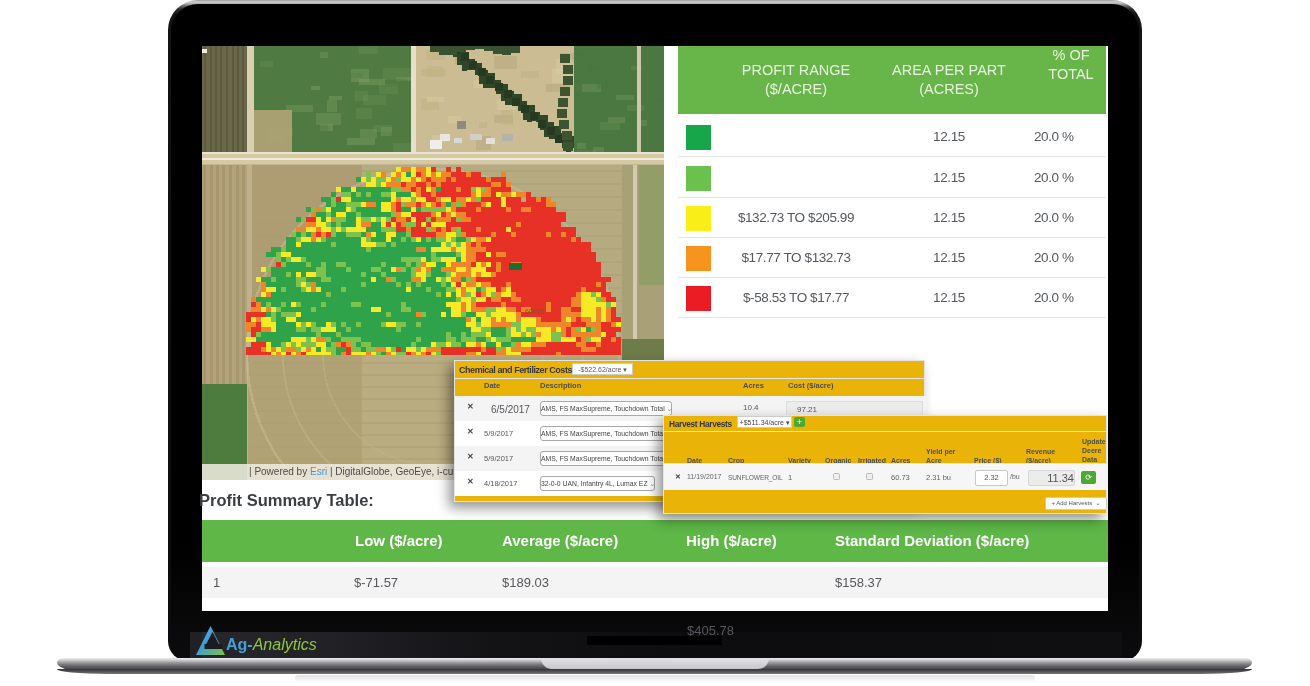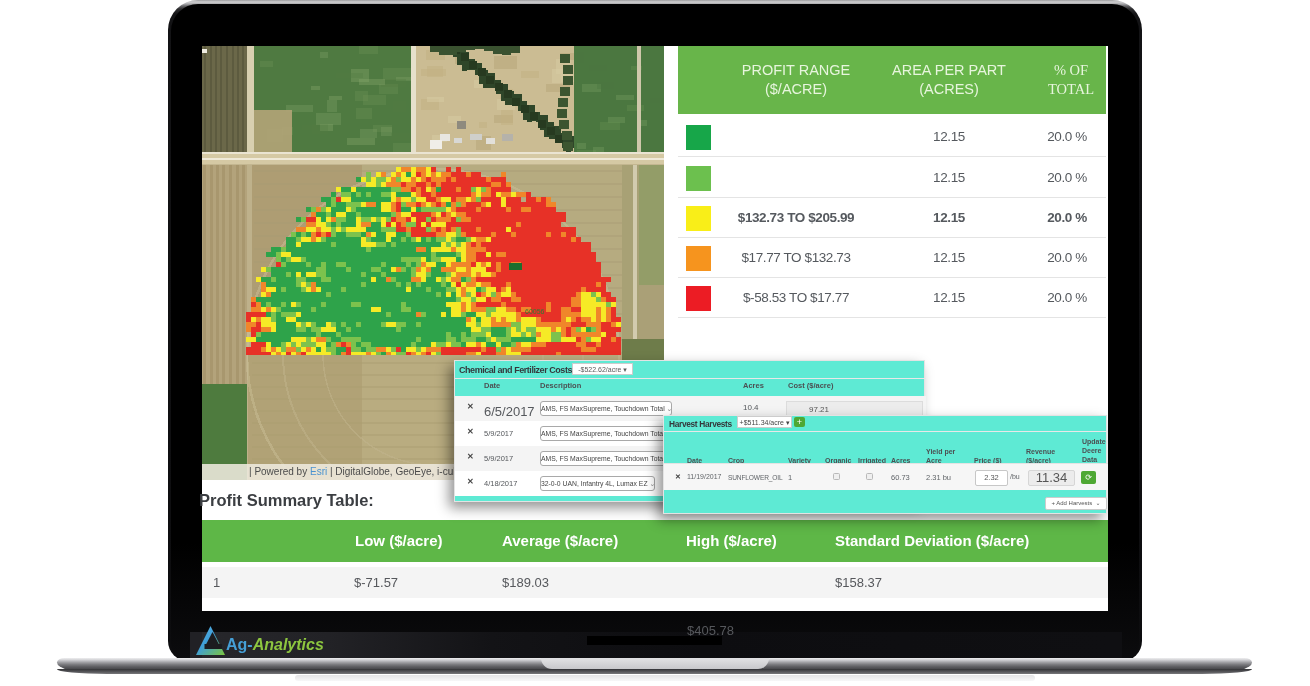"% OF" div { font-family: Liberation Serif, serif -> none; top: 15px -> 0 }
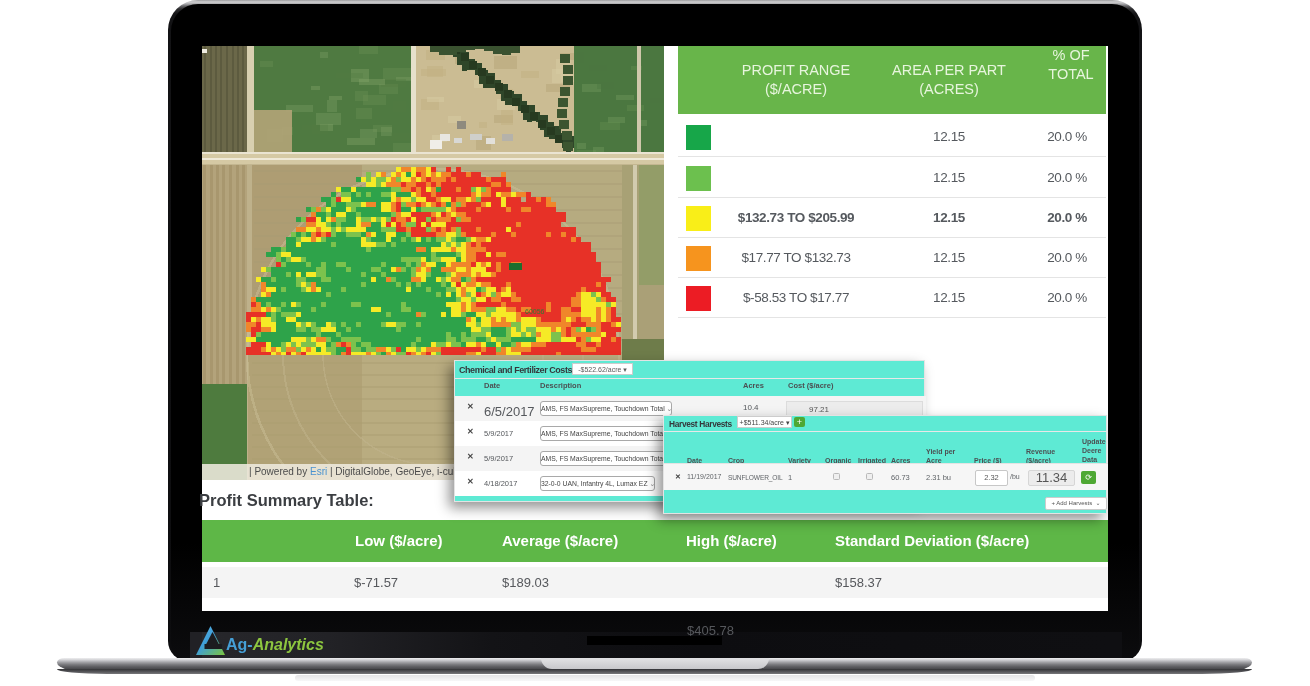"20.0 %" .pp { left: 340px -> 356px; text-align: center -> none }
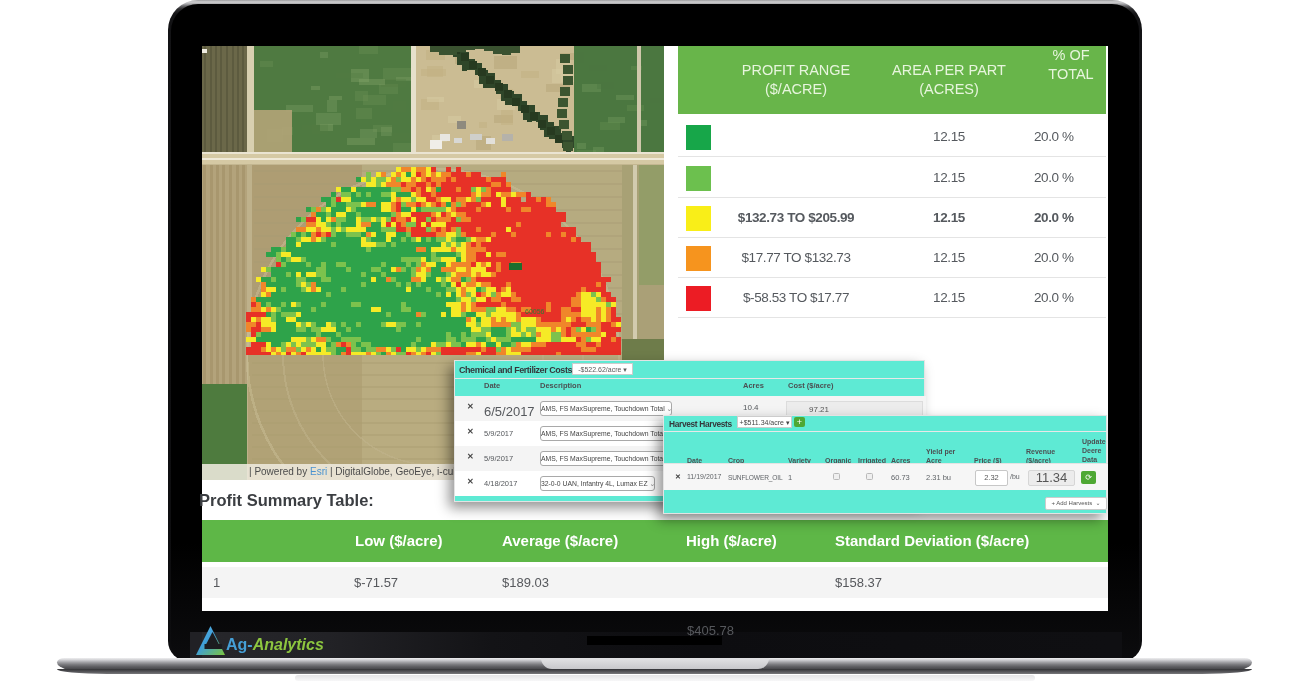"$132.73 TO $205.99" div.prow { font-weight: bold -> none }
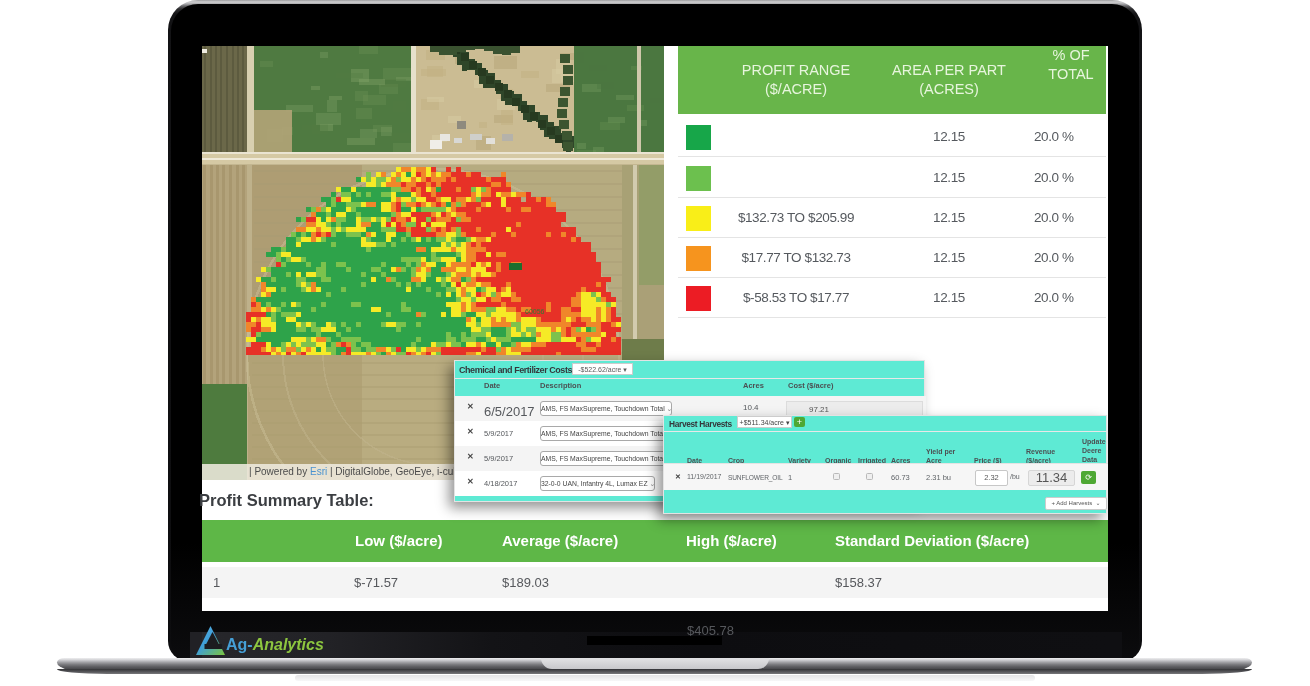"Chemical and Fertilizer Costs" .card { background: #5eead4 -> #eab308 }
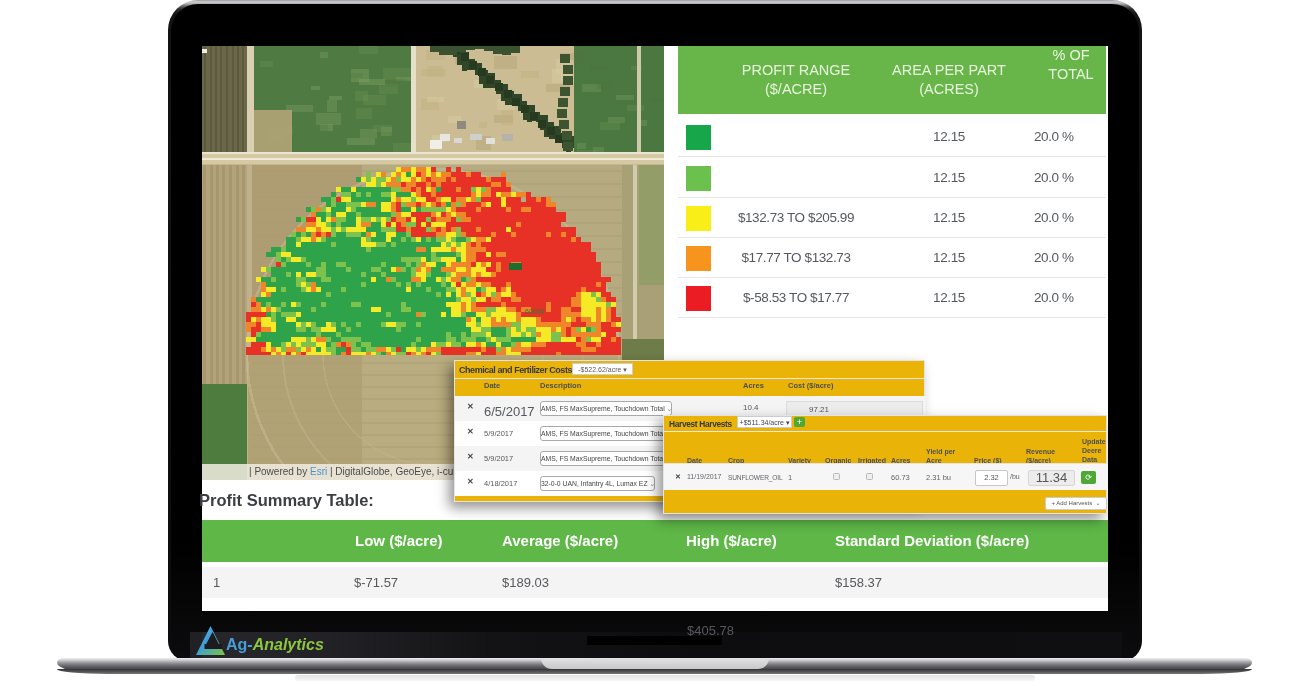"6/5/2017" div { font-size: 13px -> 10px; left: 29px -> 36px }
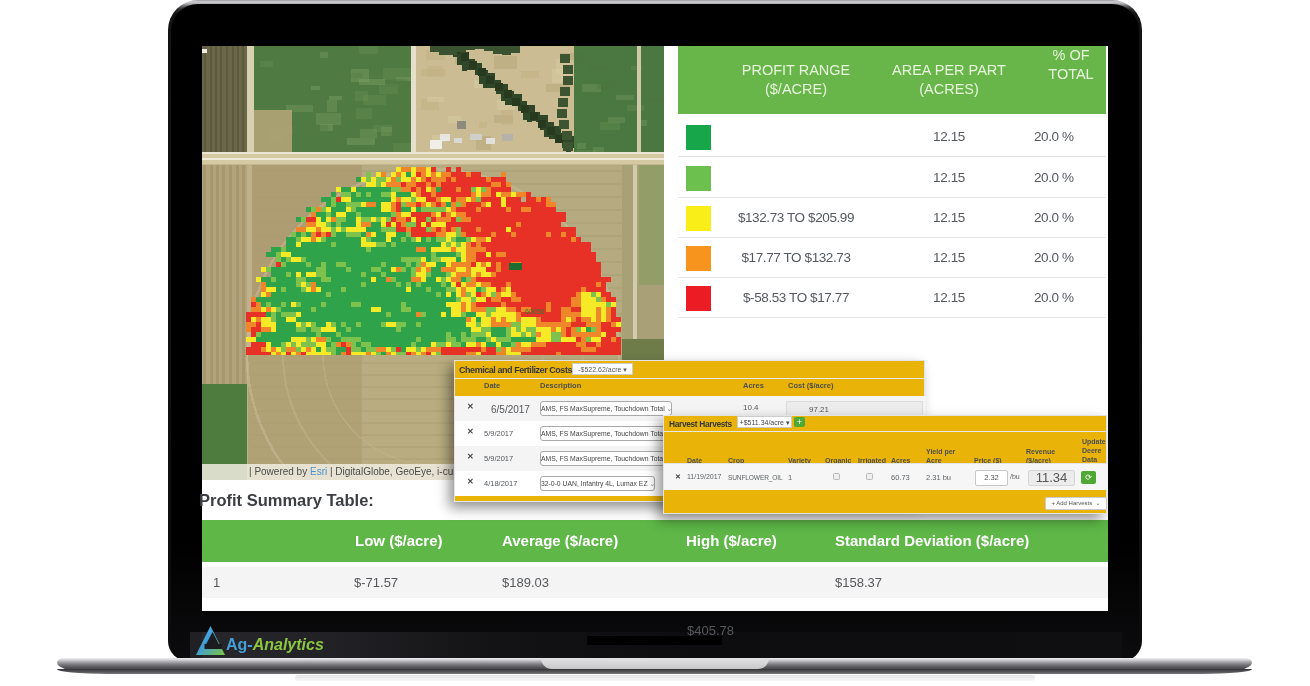"97.21" div { padding-left: 22px -> 10px }
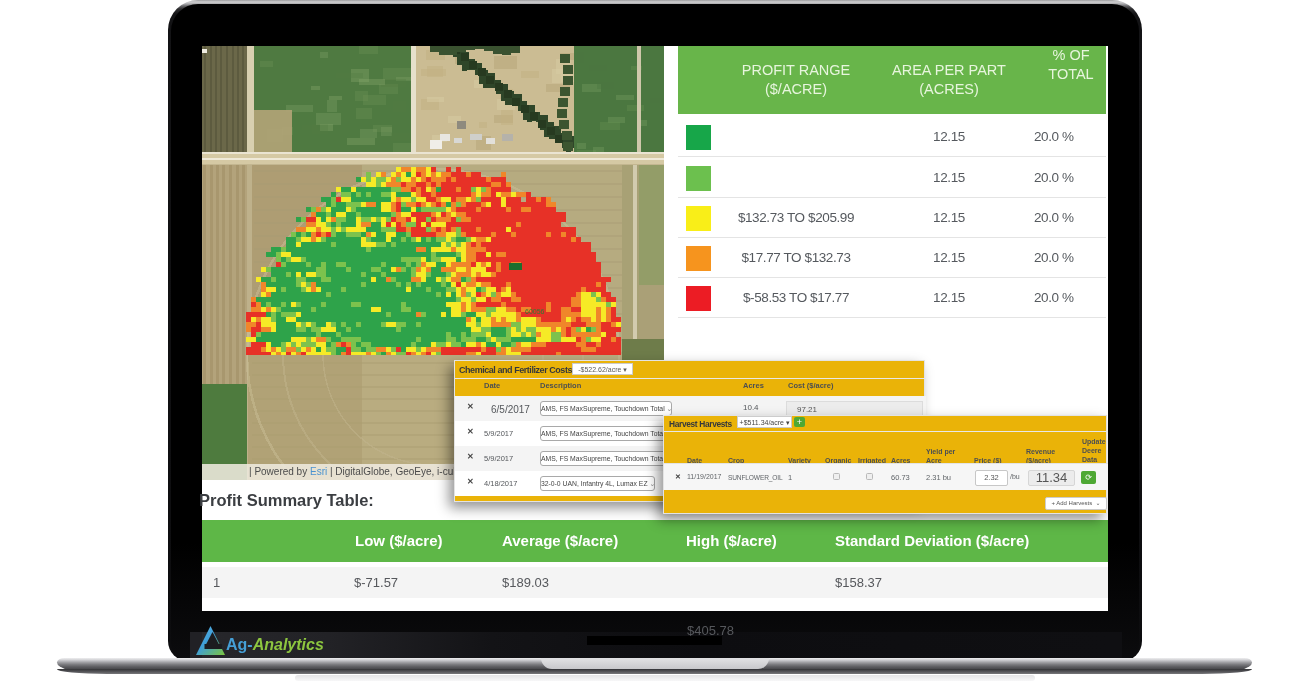"11.34" div { font-size: 13px -> 11px; text-align: center -> right }
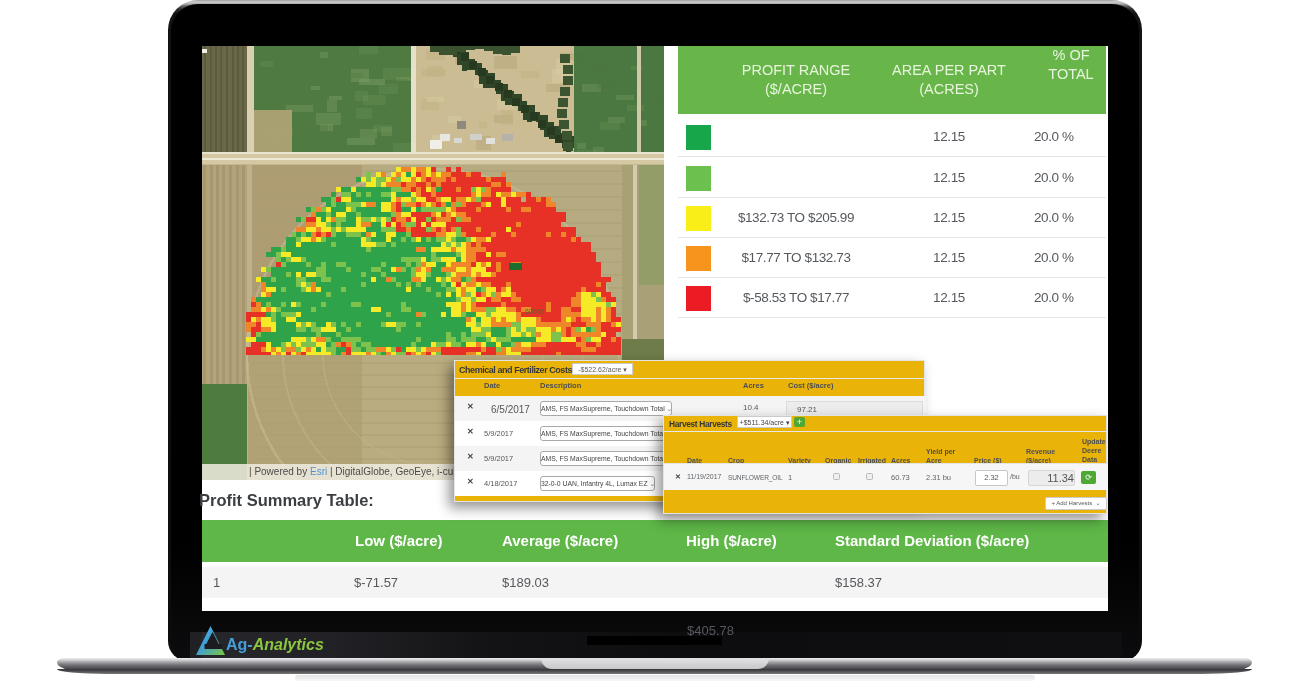"Analytics" span { font-weight: 700 -> 400 }
